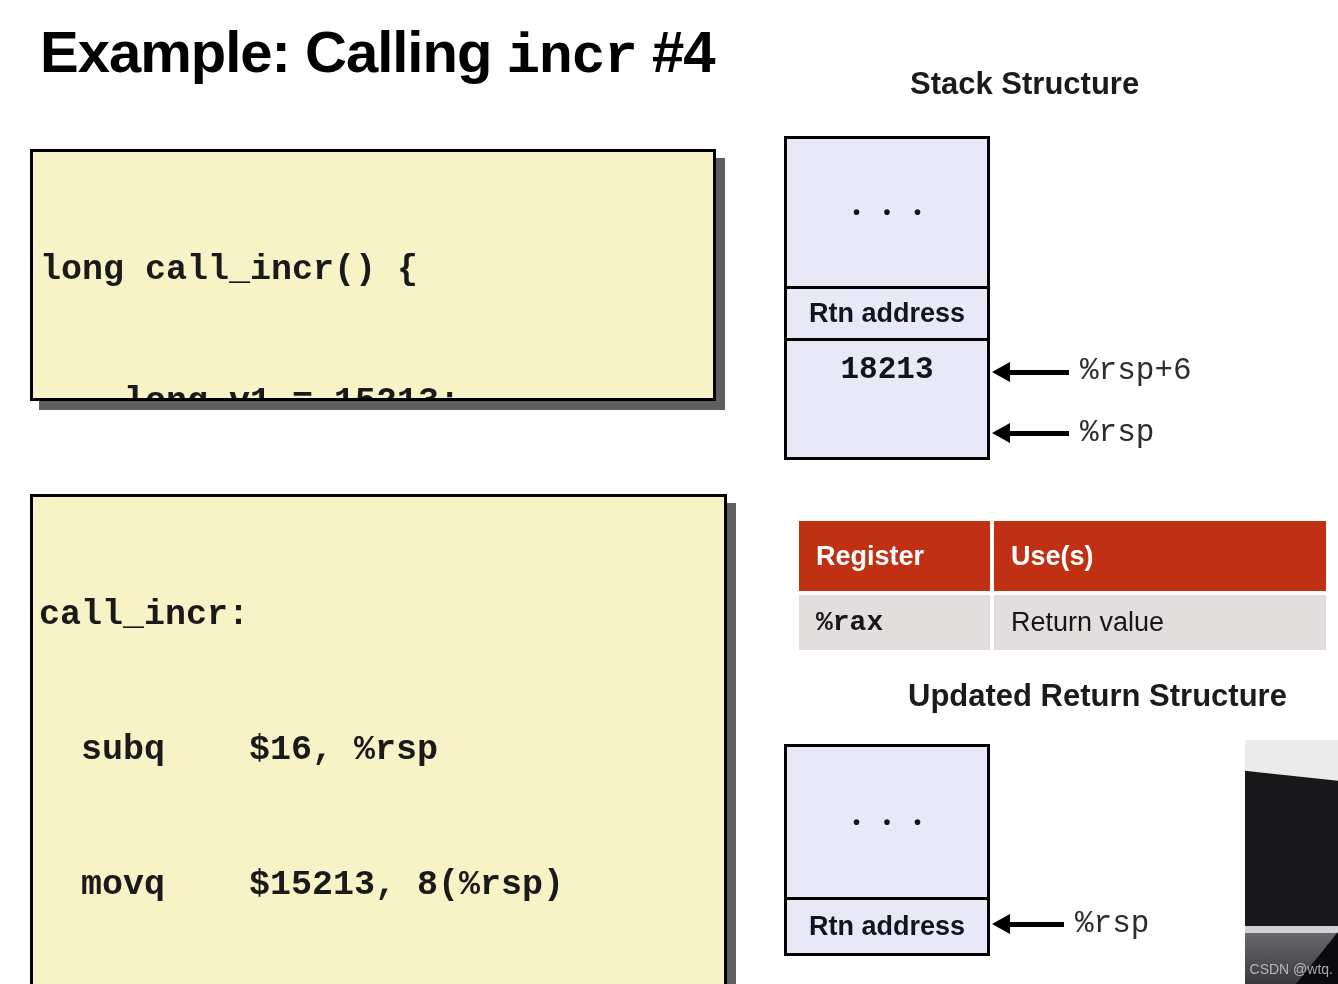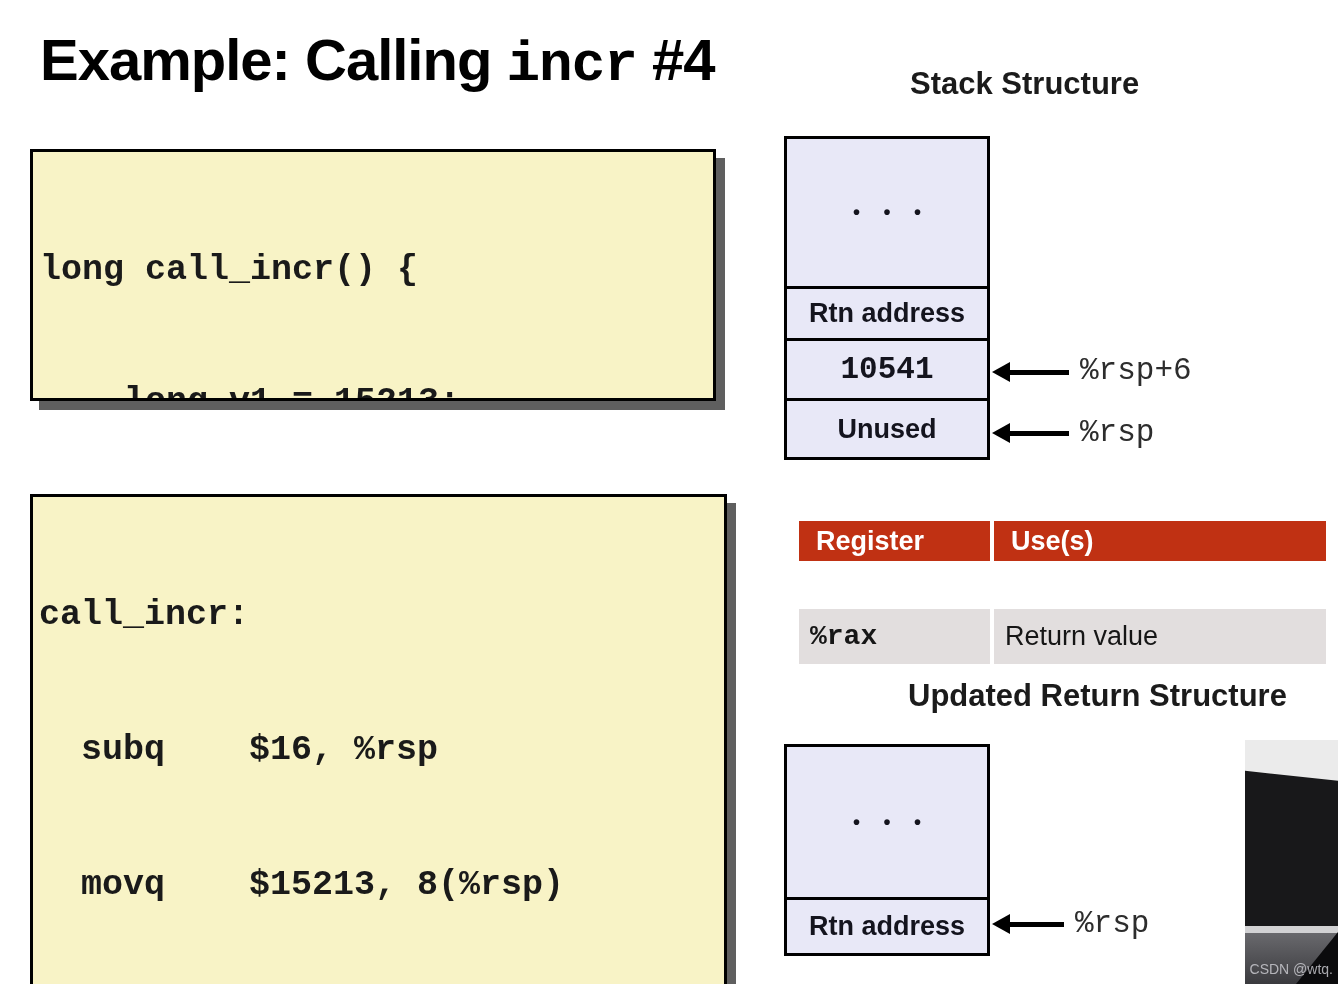"Example: Calling incr #4" .title { top: 26px -> 18px }
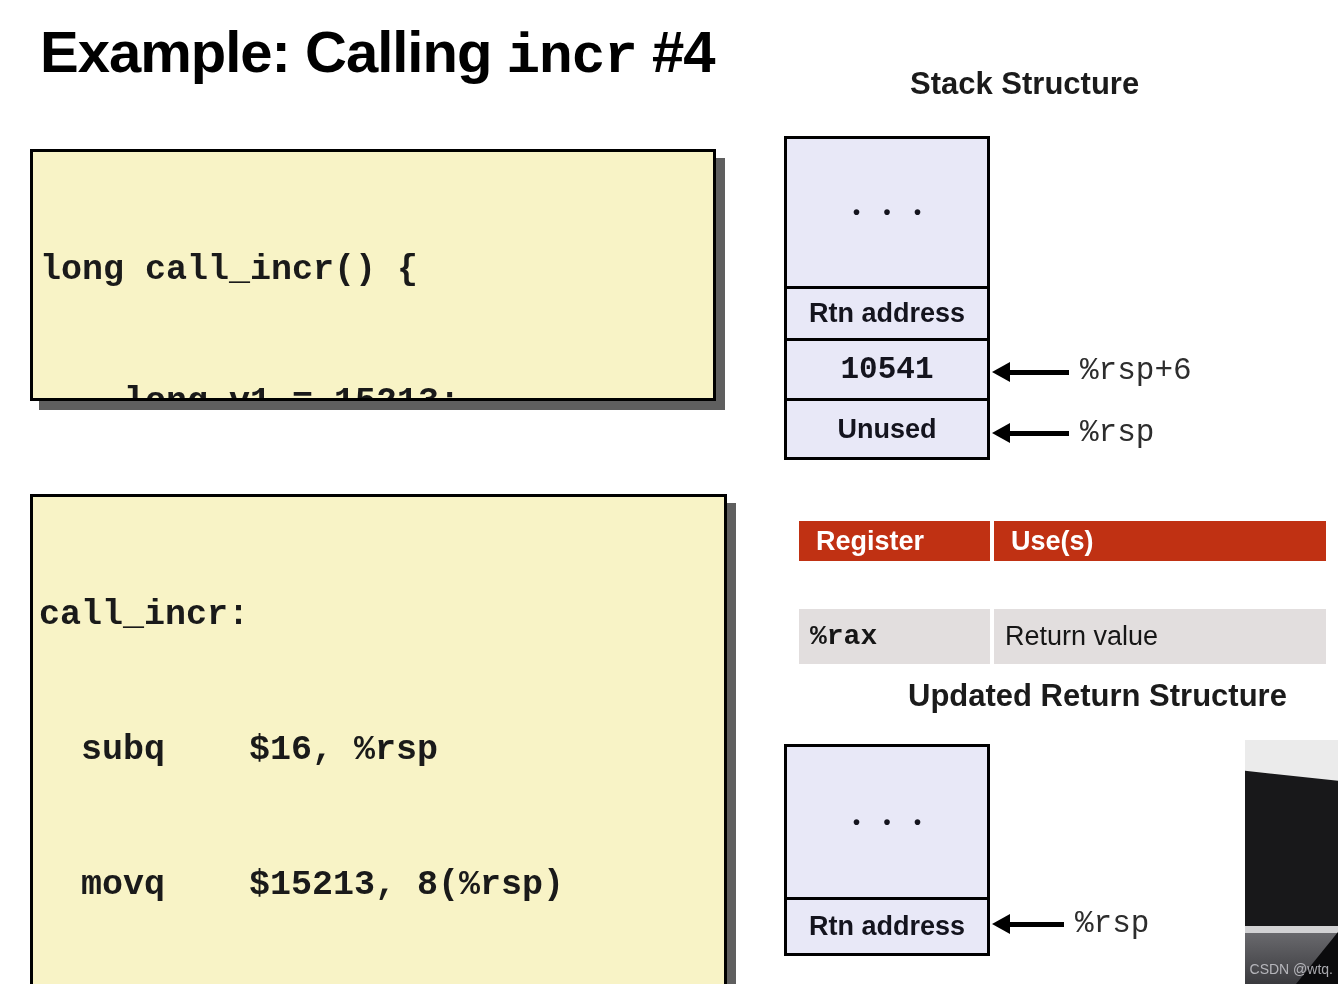"10541" div.cell { text: 10541 -> 18213 }
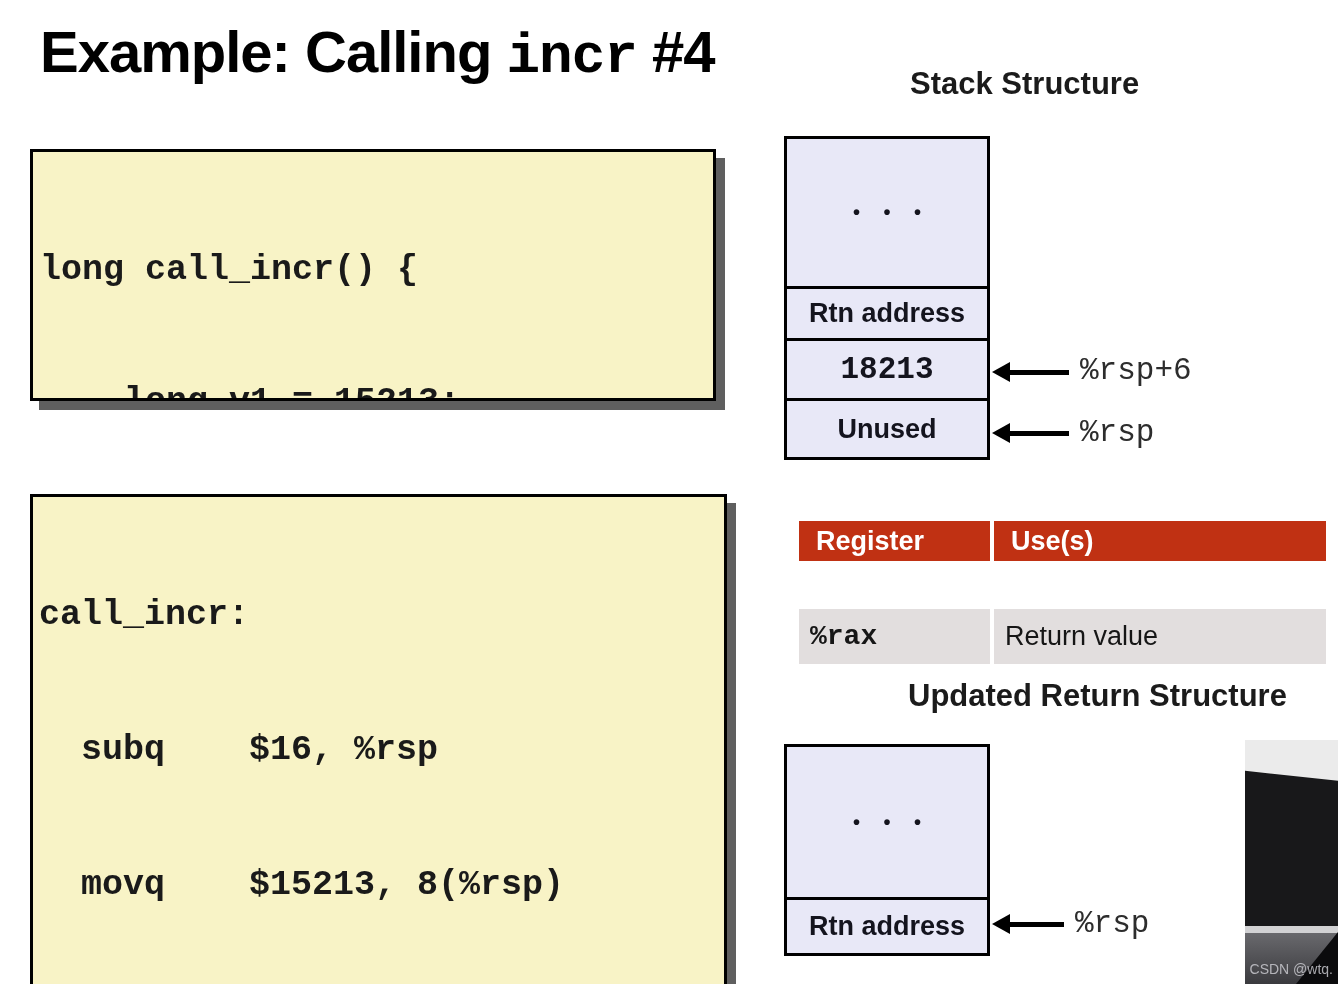"Unused" div.cell { html: <div>Unused</div> -> none }
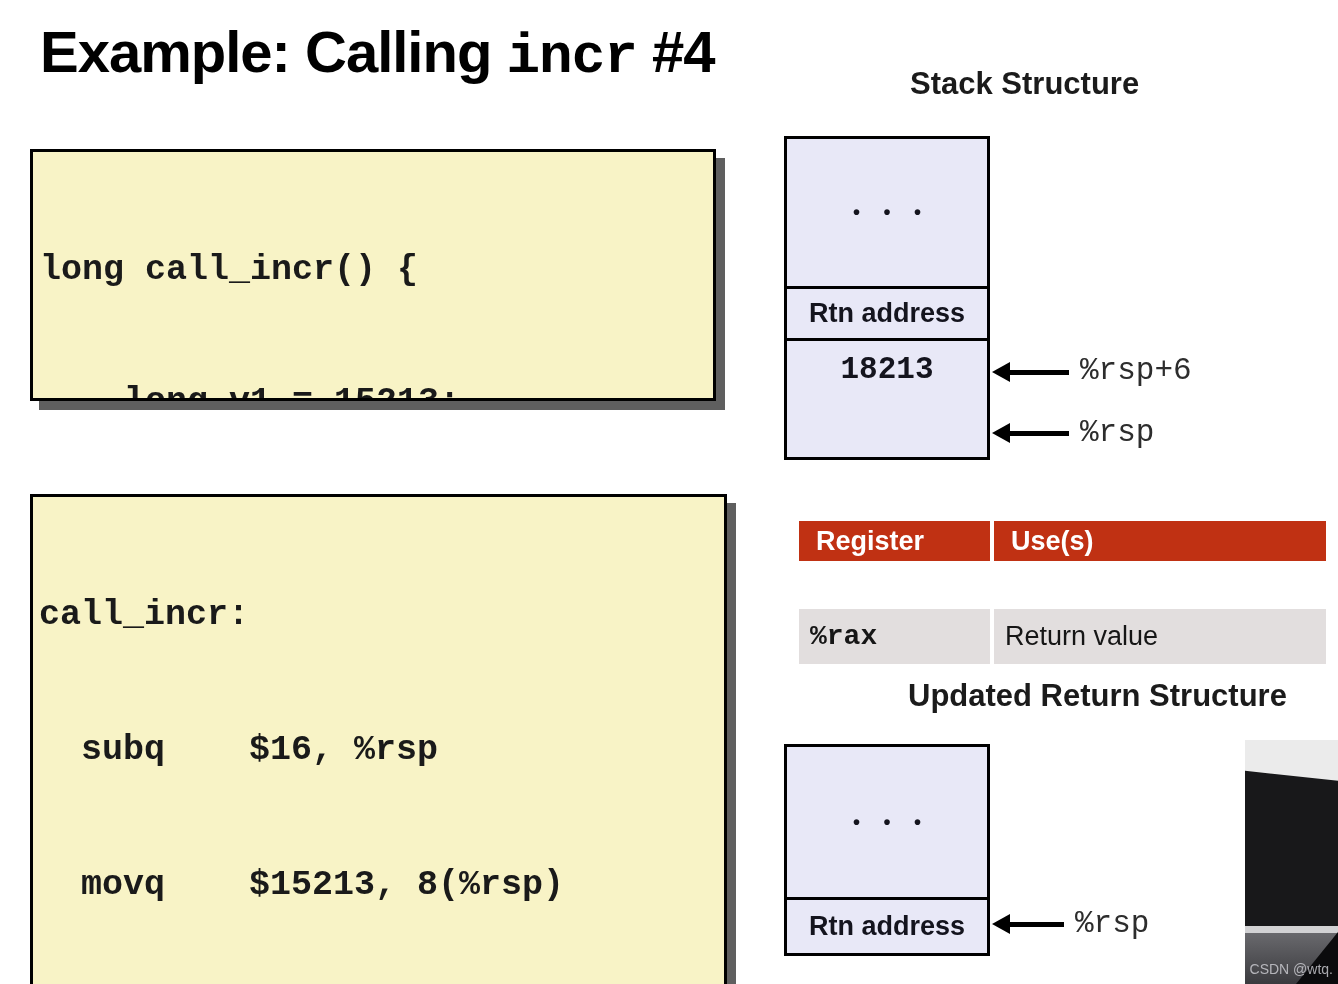"Register" .regtable .th { height: 40px -> 70px }
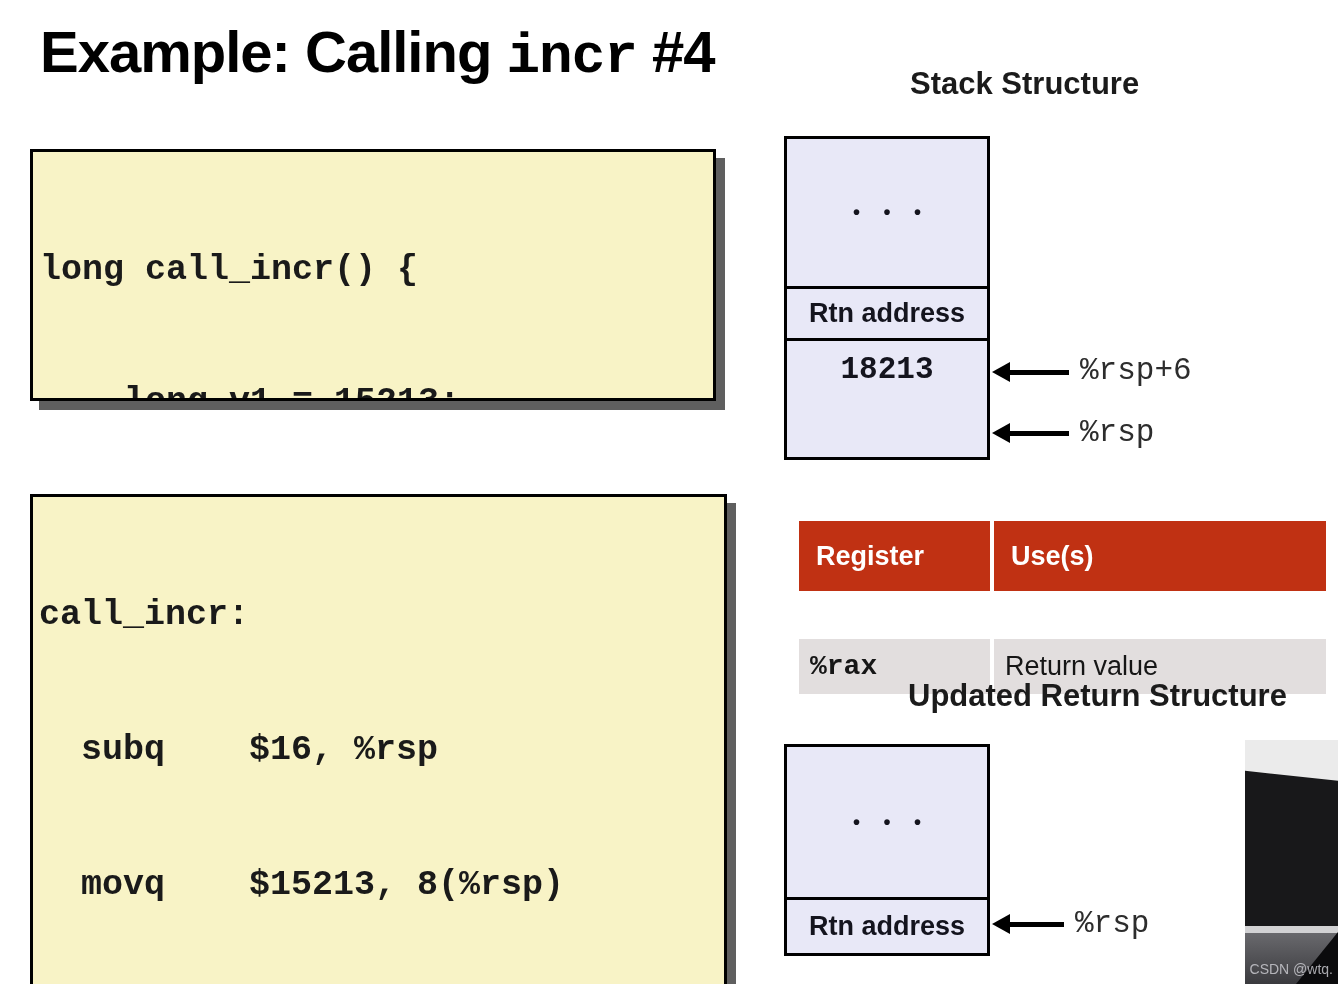"%rax" .regtable .td { margin-top: 44px -> none; padding-left: 11px -> 17px }
